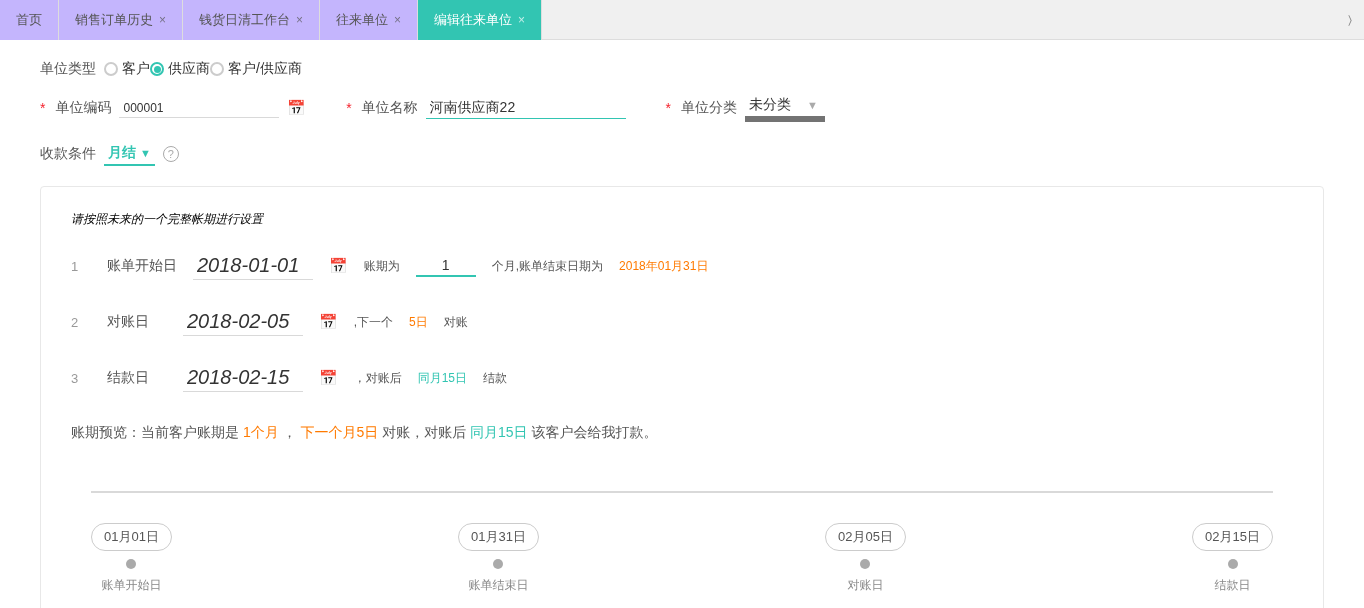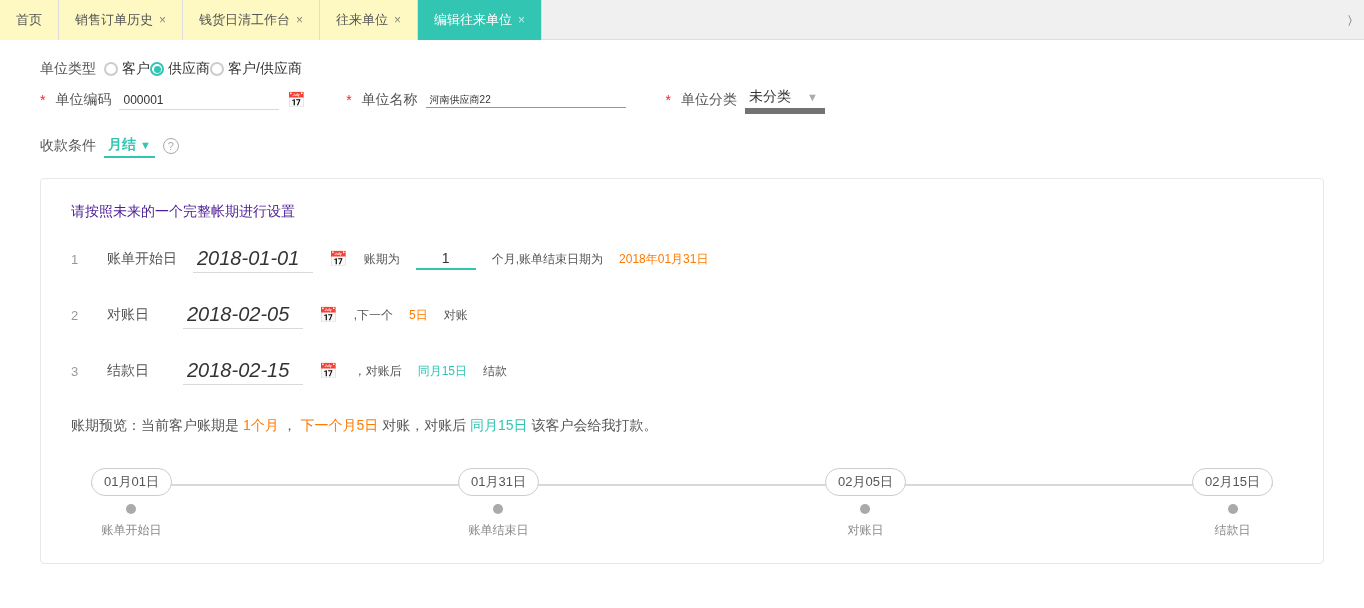"首页" .tab { background: #fef9c3 -> #c4b5fd }
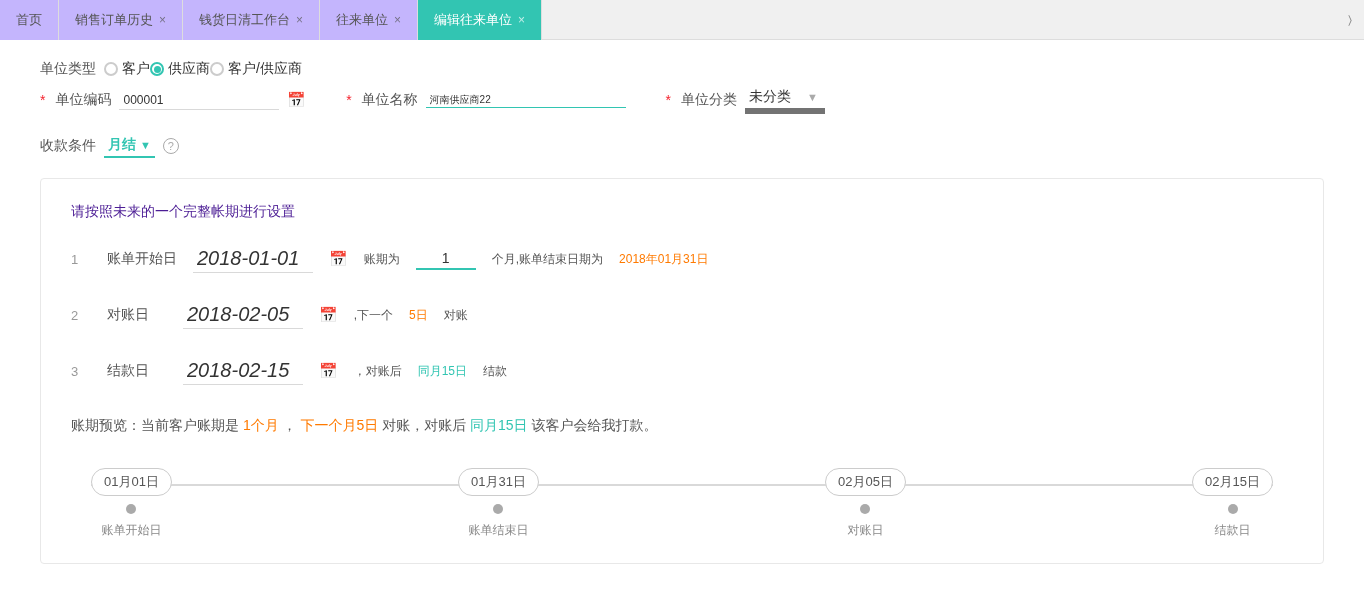"单位类型" div.form-row { margin-bottom: 8px -> 16px }
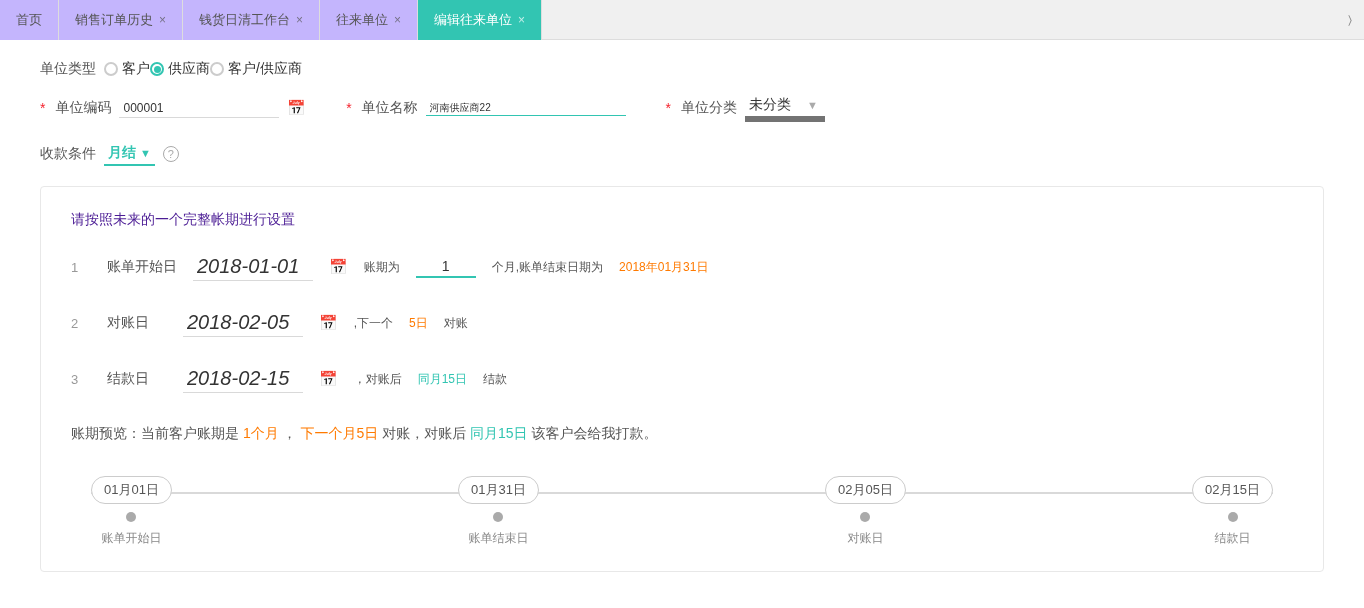"河南供应商22" .unit-name-input { font-size: 10px -> 14px }
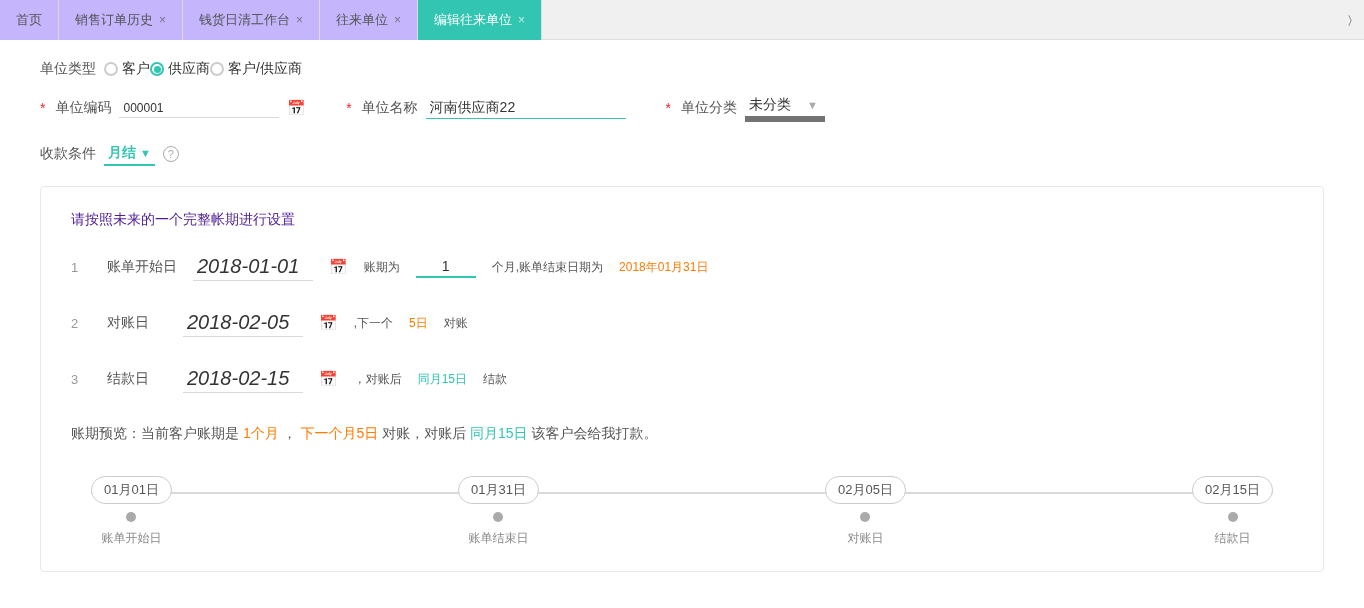"请按照未来的一个完整帐期进行设置" .settings-title { color: #4c1d95 -> #000000; font-size: 14px -> 12px; font-style: none -> italic }
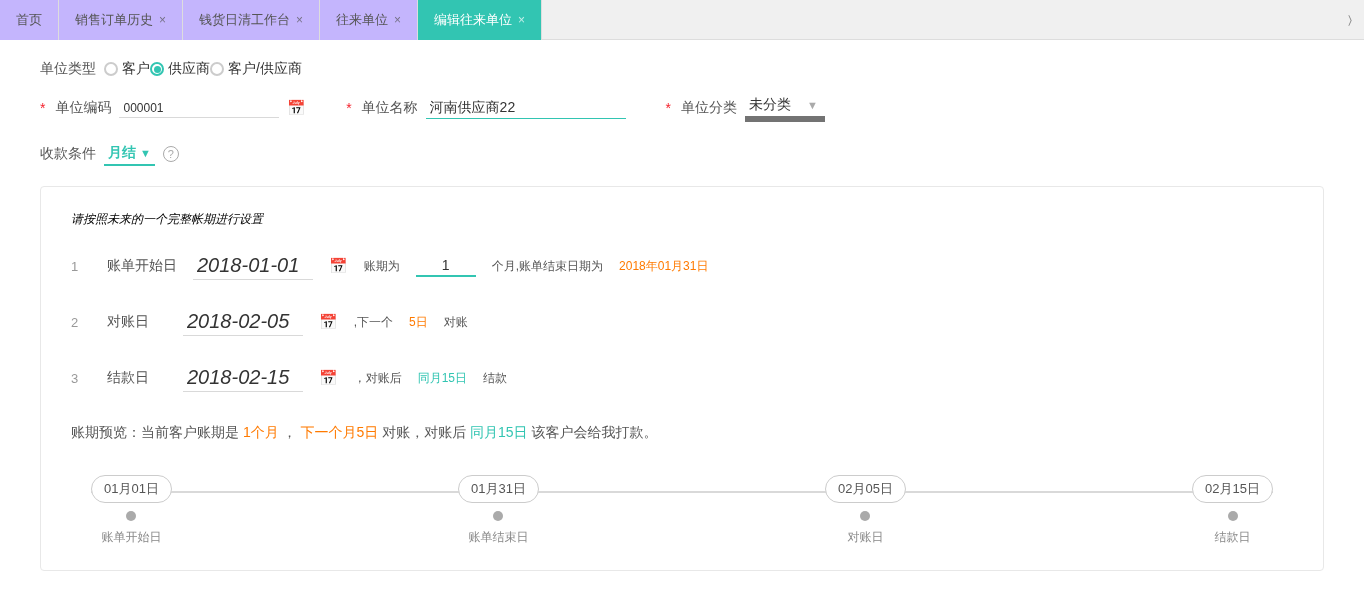"01月01日" .point-bubble { margin-top: none -> 48px }
